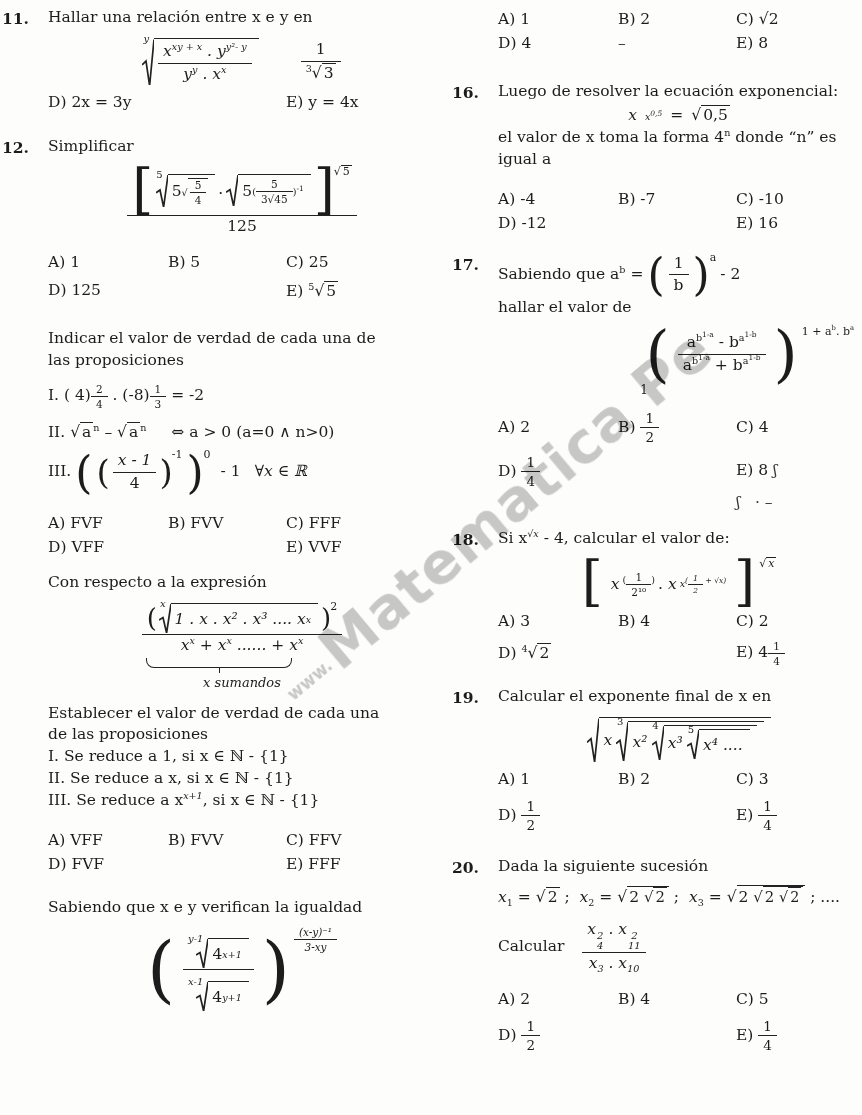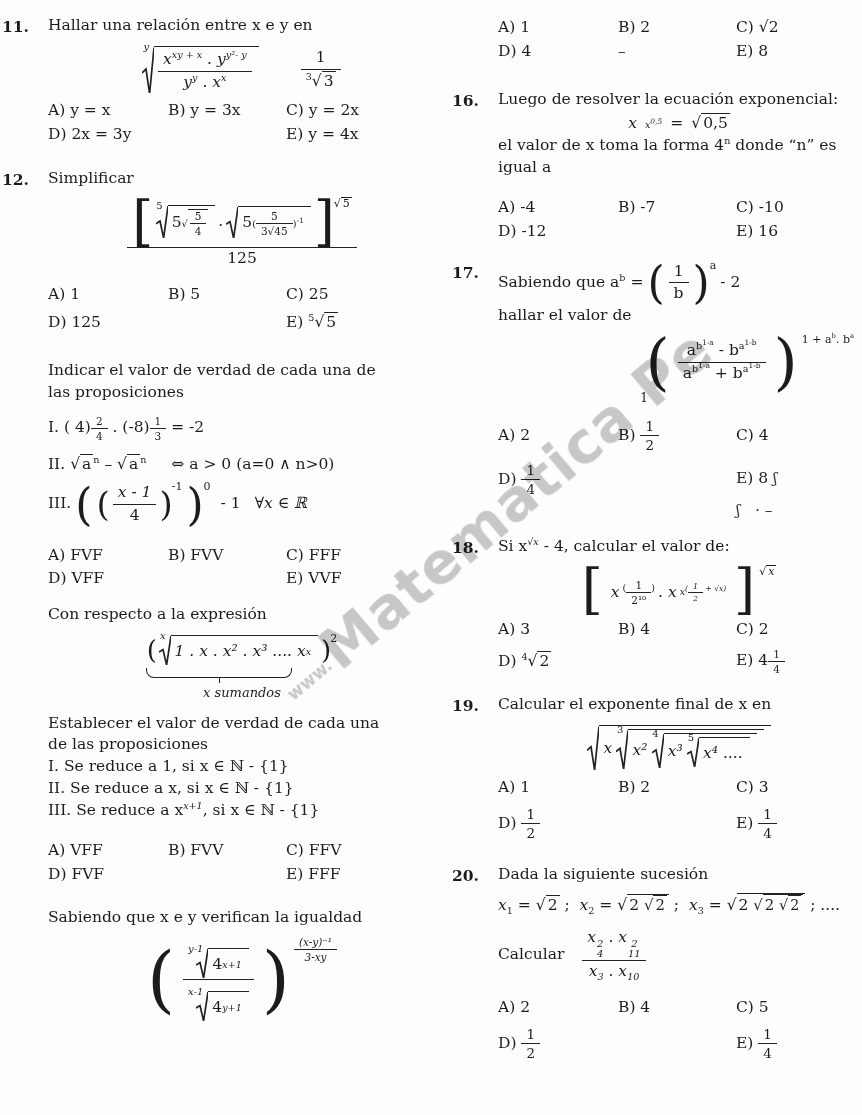"11." .col { top: 16px -> 8px }
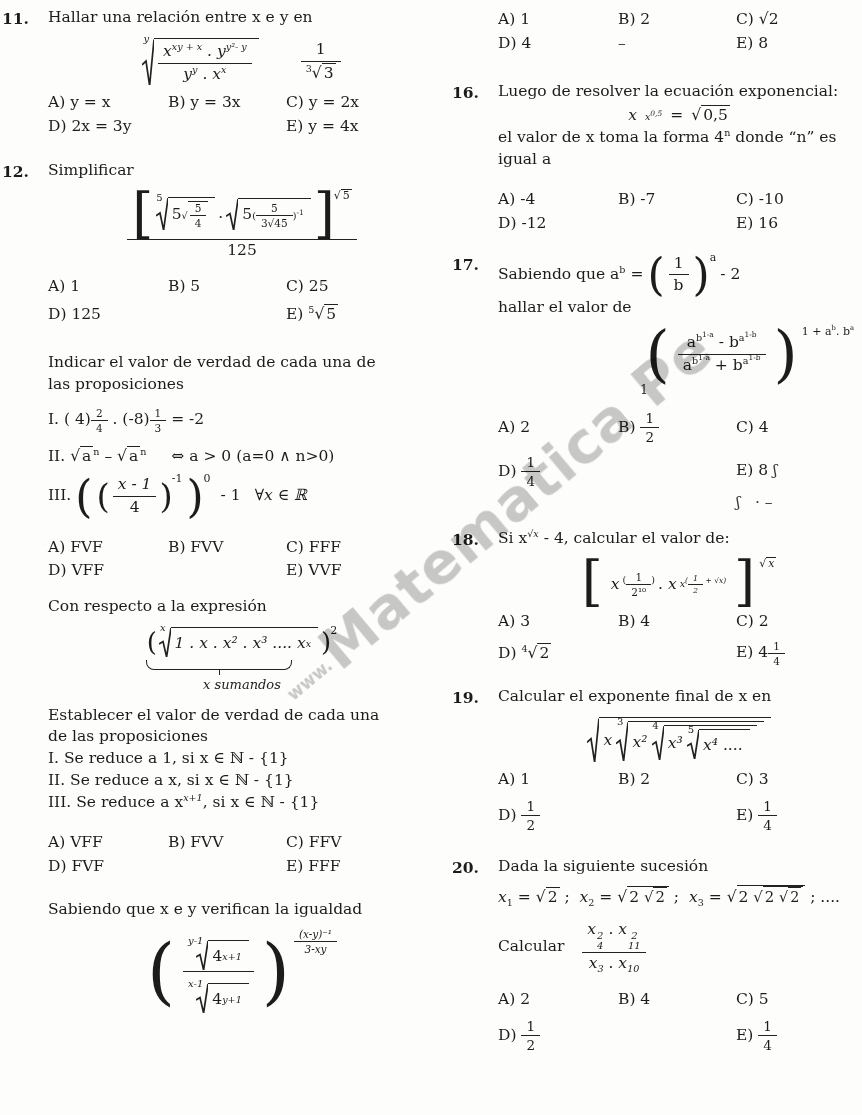"A) y = x" div.orow { html: <div> <span>A) y = x</span> <span>B) y = 3x</span> <span>C) y = 2x</span> </div> -> none }
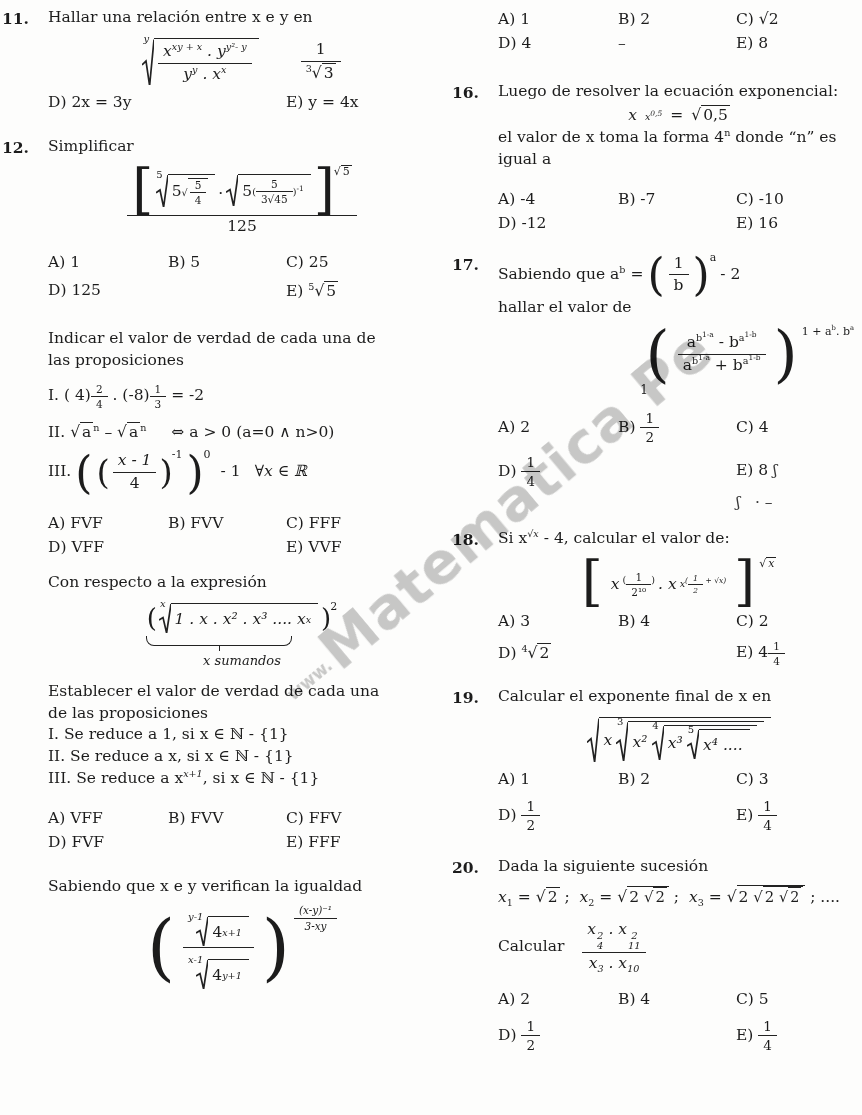"xx + xx ...... +" span.d { html: none -> <span><span>x</span><sup>x</sup><span> + x</span><sup>x</sup><span> ...... + x</span><sup>x</sup></span> }
